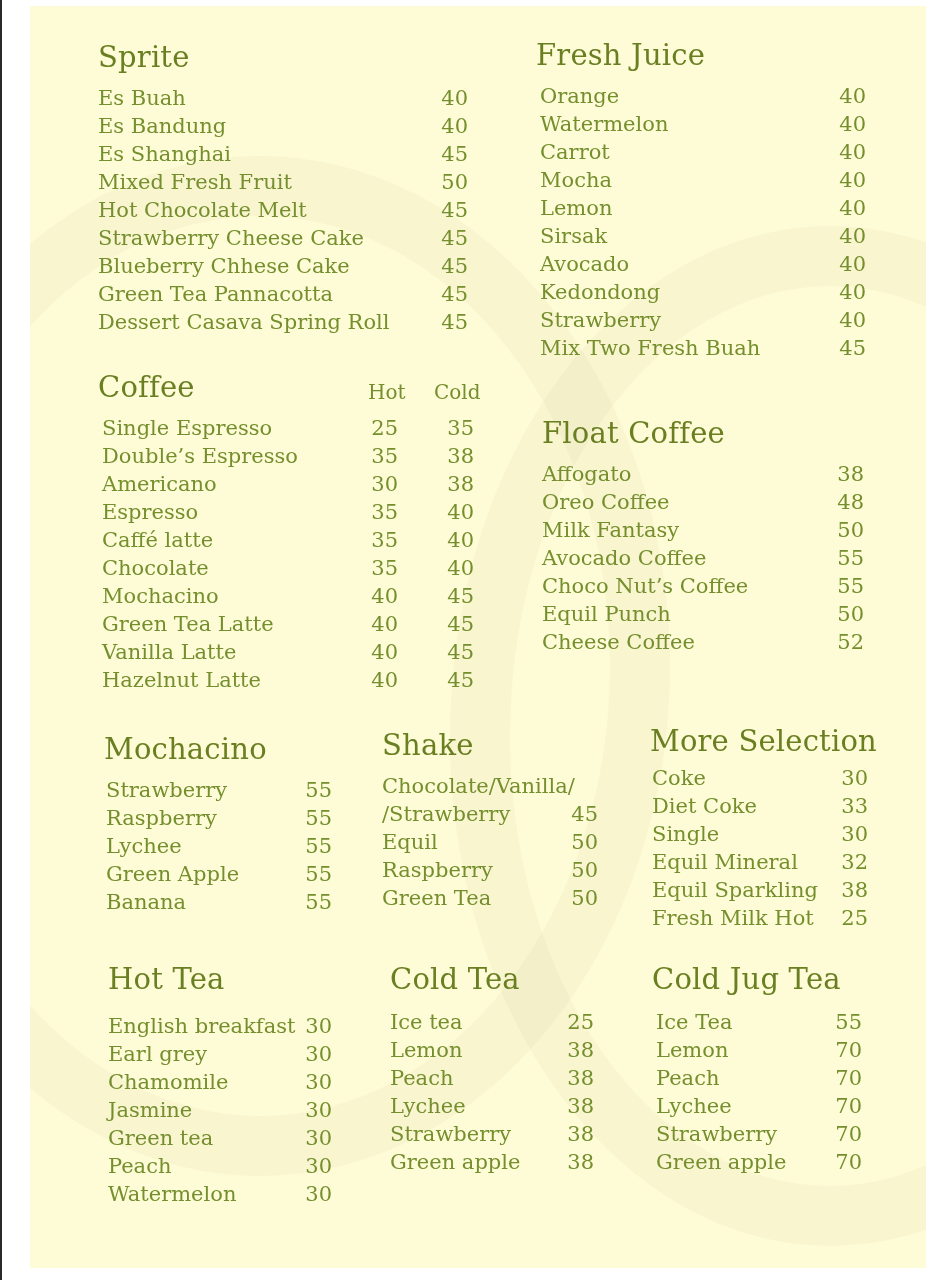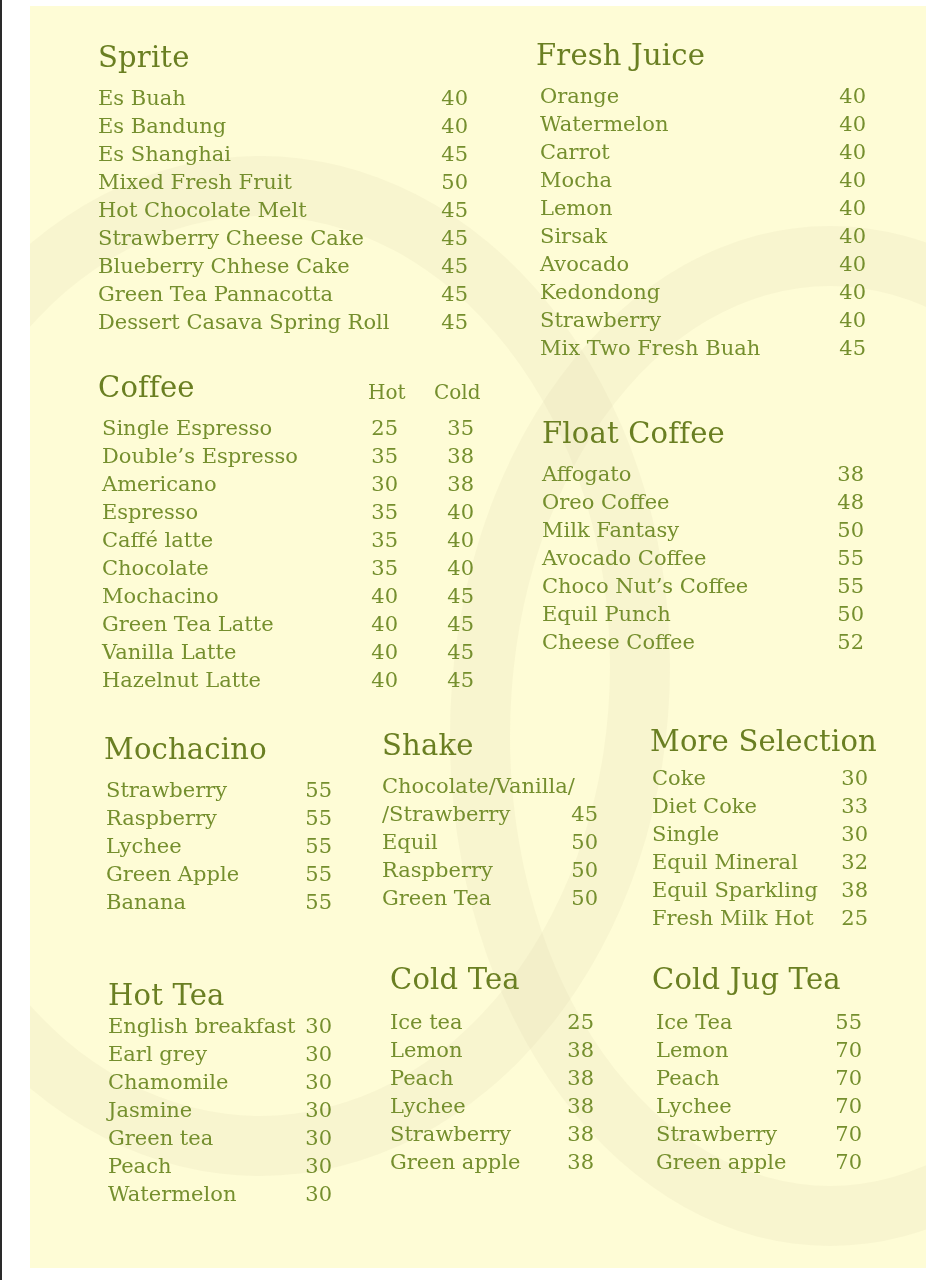"Hot Tea" div.section-title { top: 16px -> 0 }
